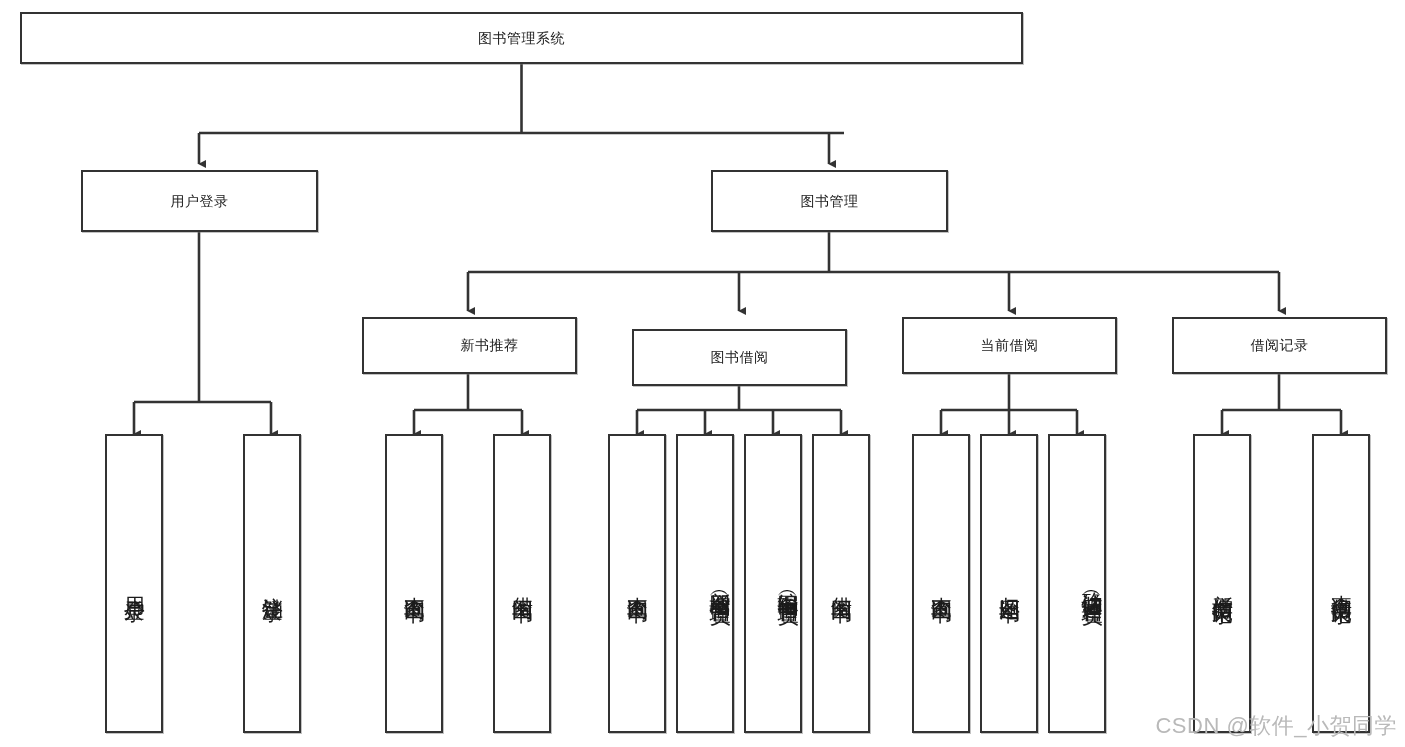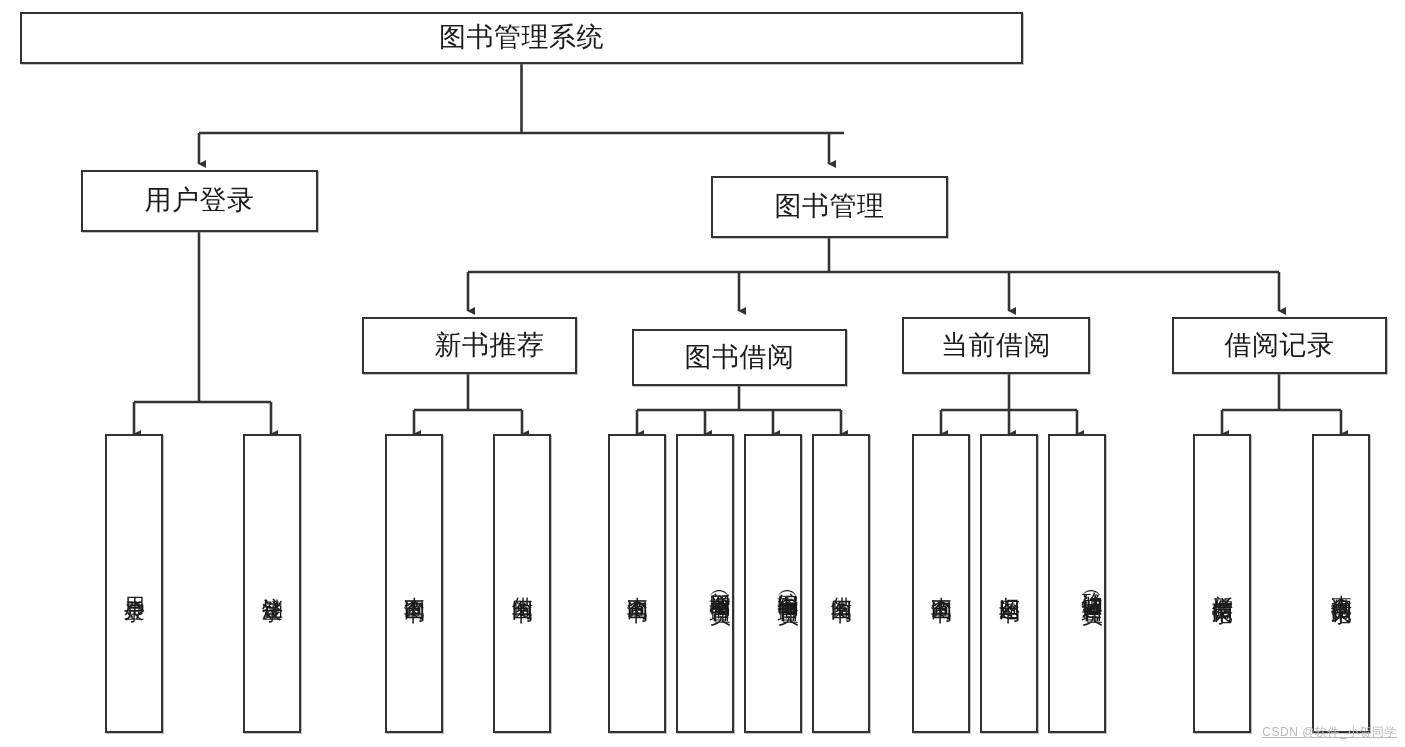"图书管理系统" .node.h { font-size: 27px -> 14px }
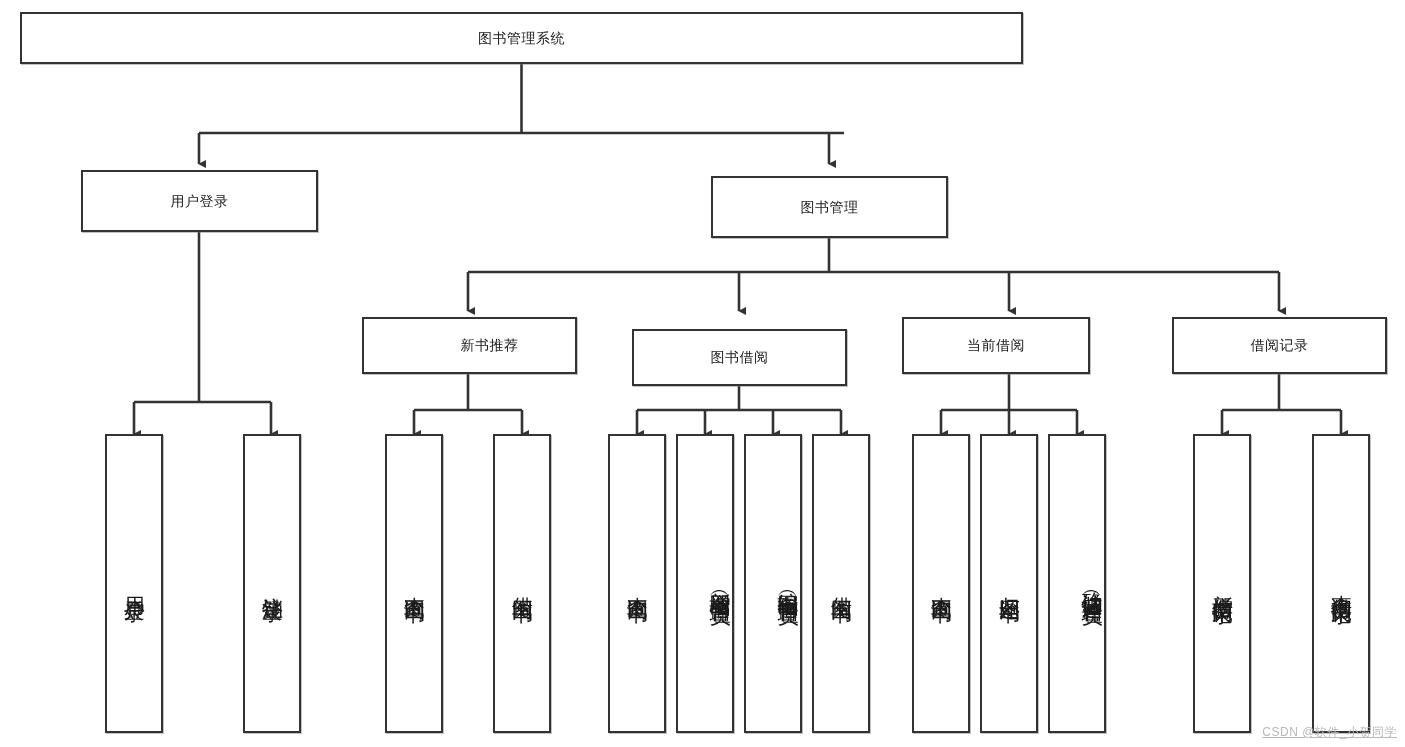"图书管理" div.node { margin-top: 6px -> none }
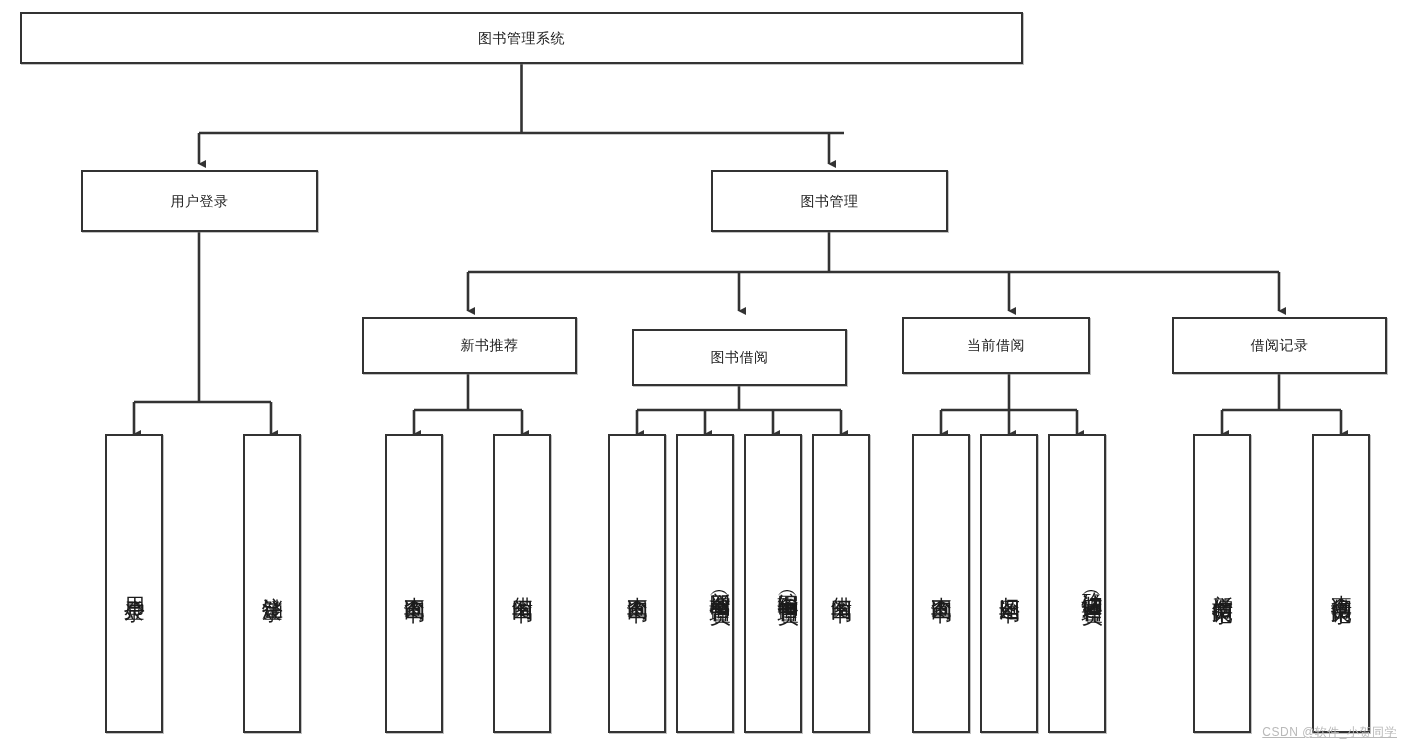"当前借阅" div.node { width: 188px -> 215px }
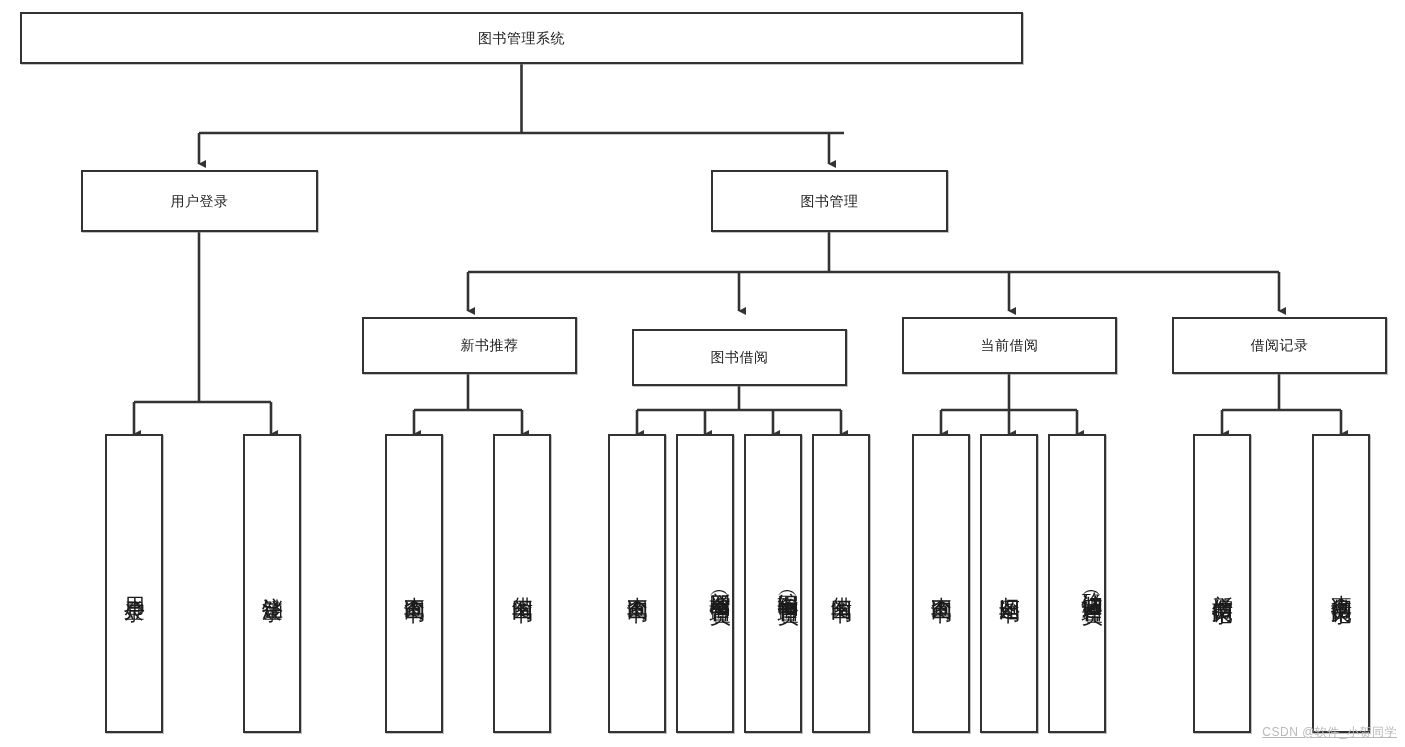"CSDN @软件_小贺同学" .watermark { font-size: 12px -> 22px; text-decoration: underline -> none }
